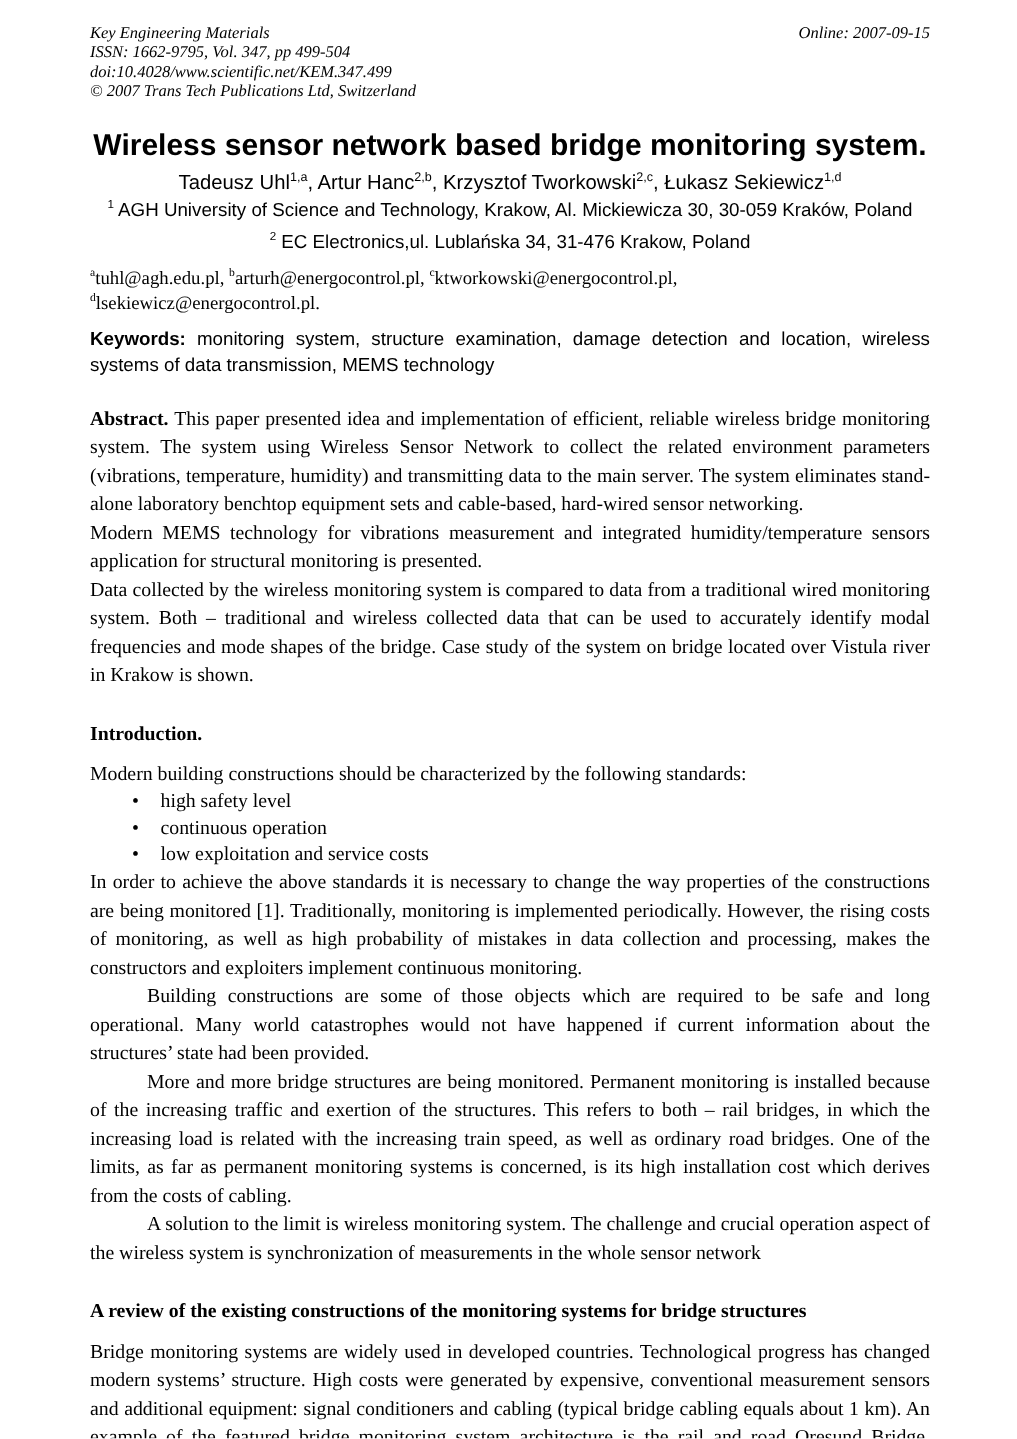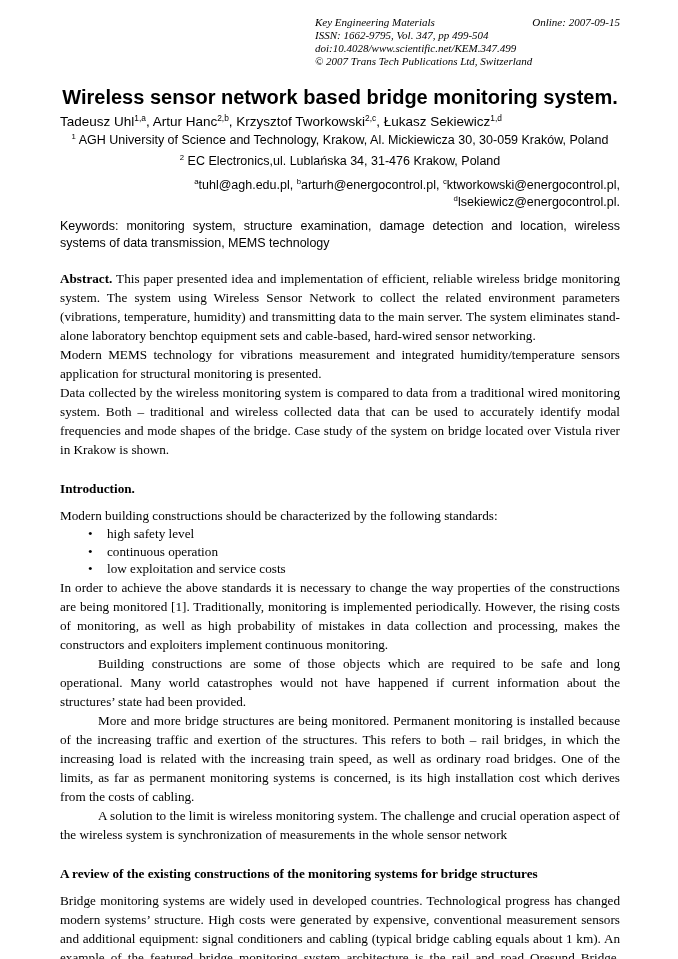"Key Engineering Materials" .hdr { justify-content: flex-end -> space-between }
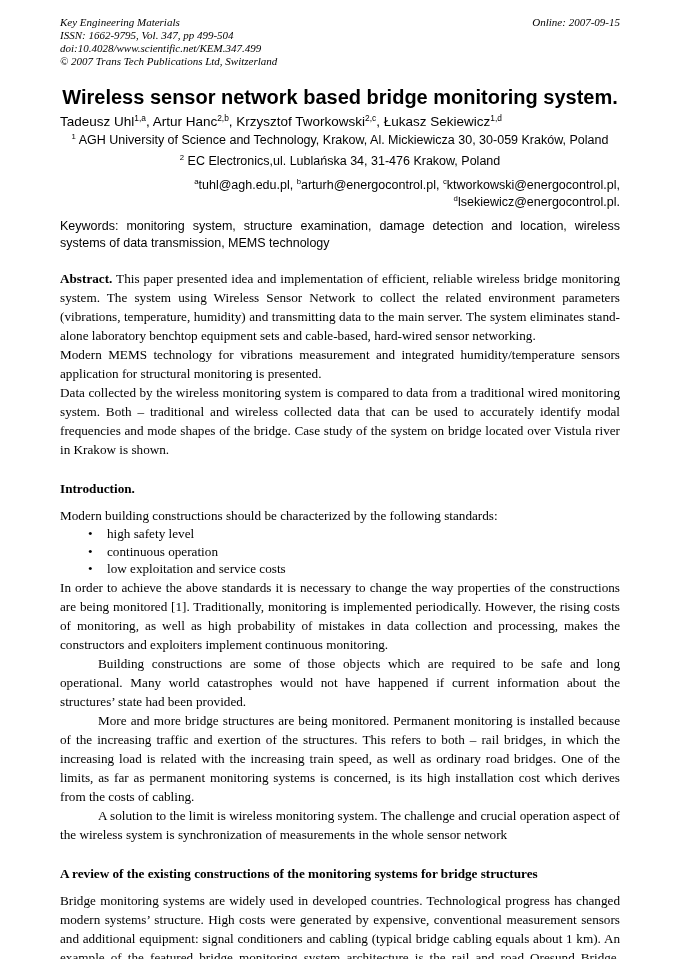"Tadeusz Uhl1,a, Artur Hanc2,b, Krzysztof" .authors { text-align: left -> center }
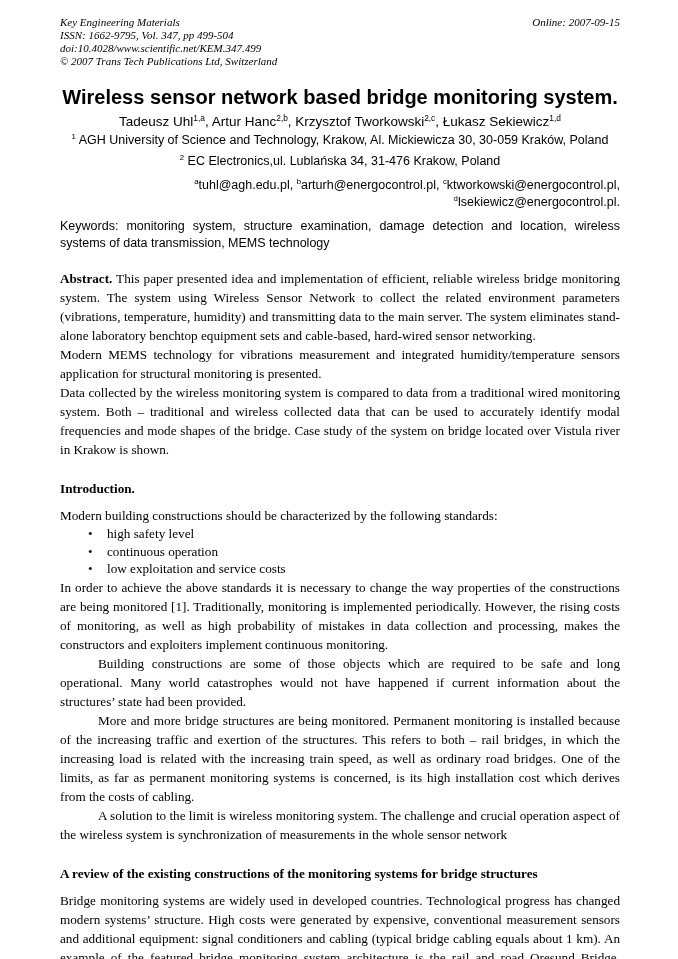"atuhl@agh.edu.pl," .emails { font-family: Liberation Sans, sans-serif -> Liberation Serif, serif; text-align: right -> left }
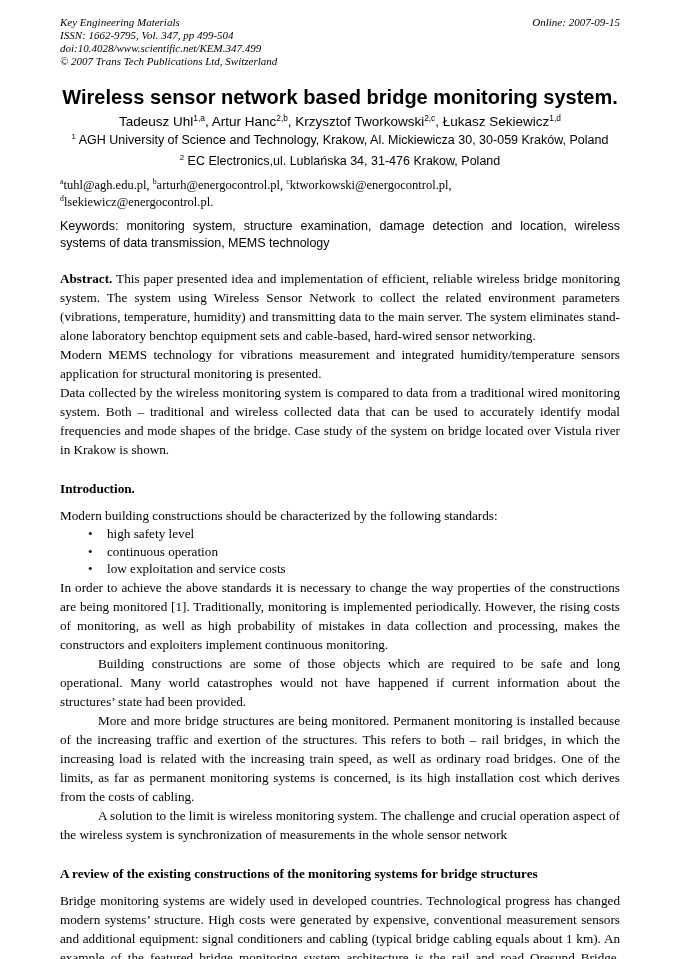"Keywords:" .keywords b { font-weight: normal -> bold }
